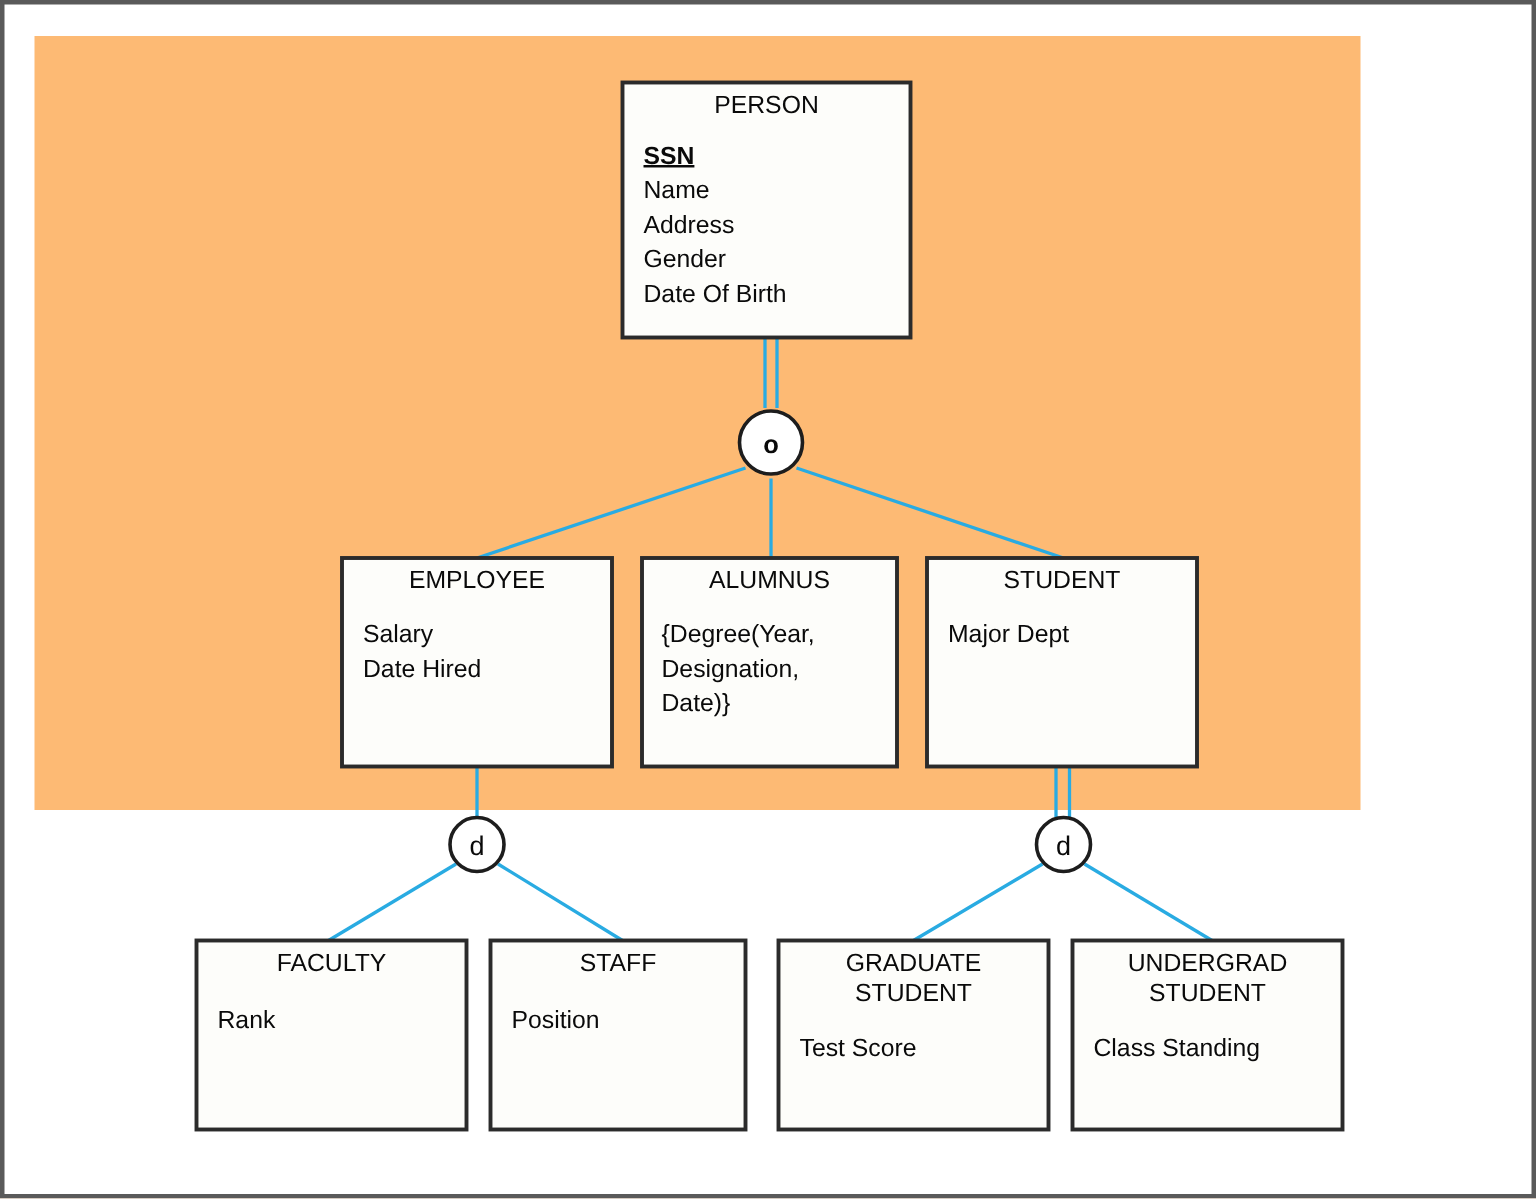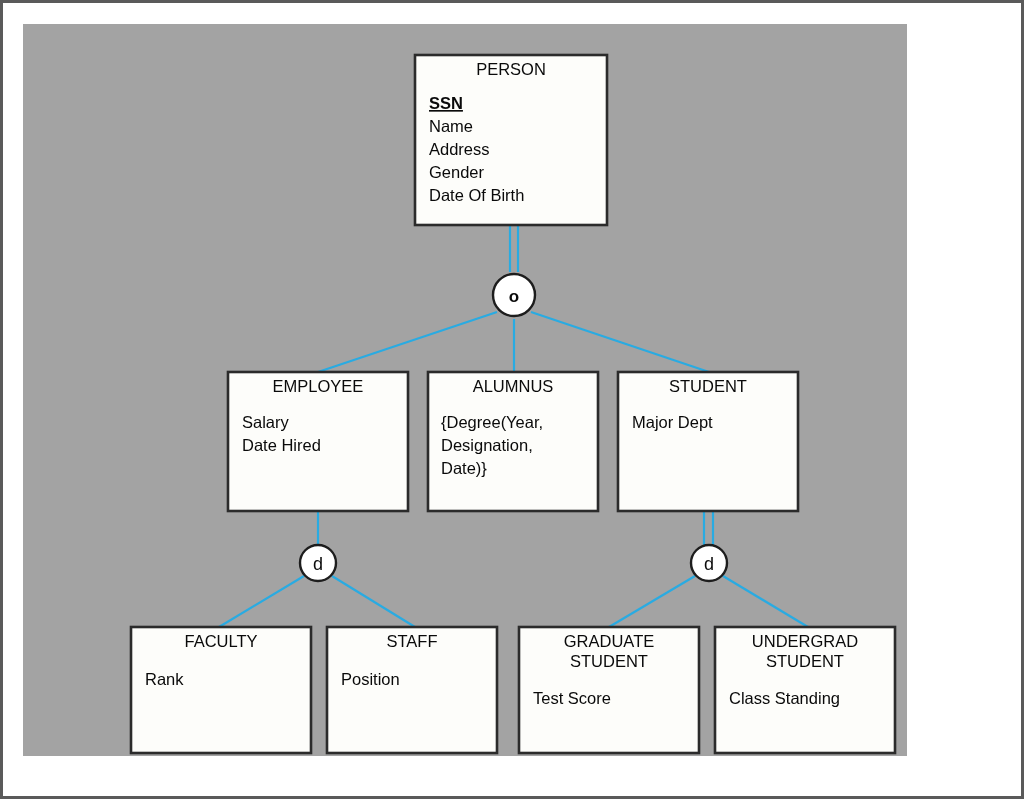"PERSON" #diagram-panel { background: #a3a3a3 -> #fdba74; height: 732px -> 516px }
